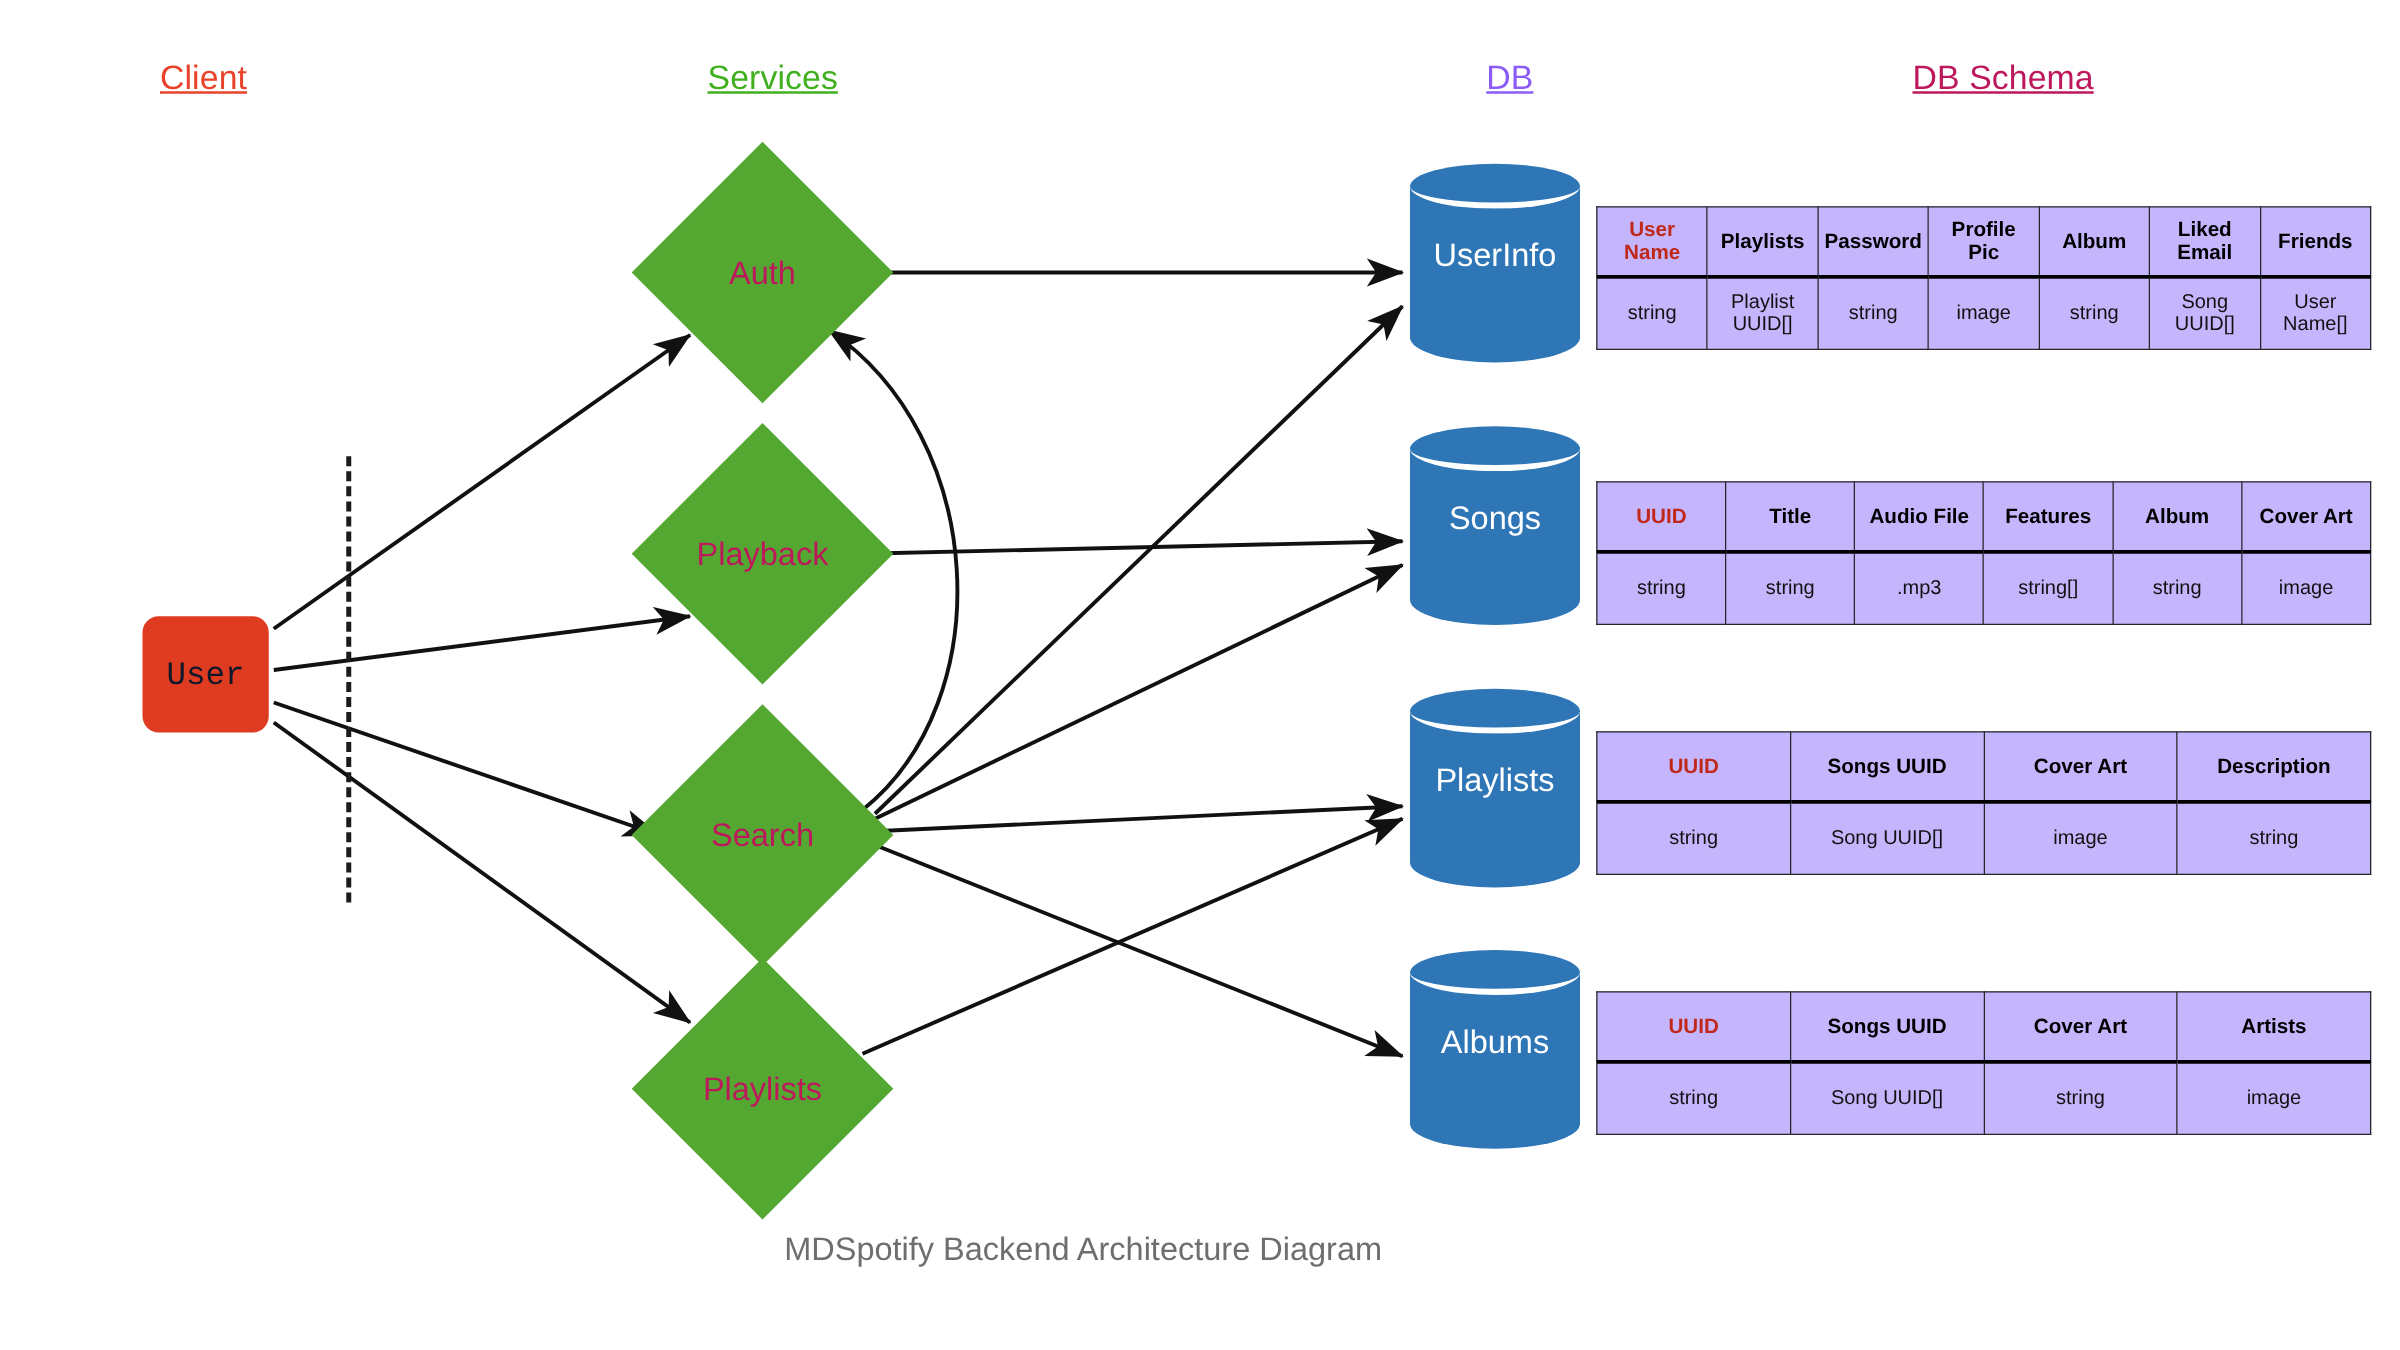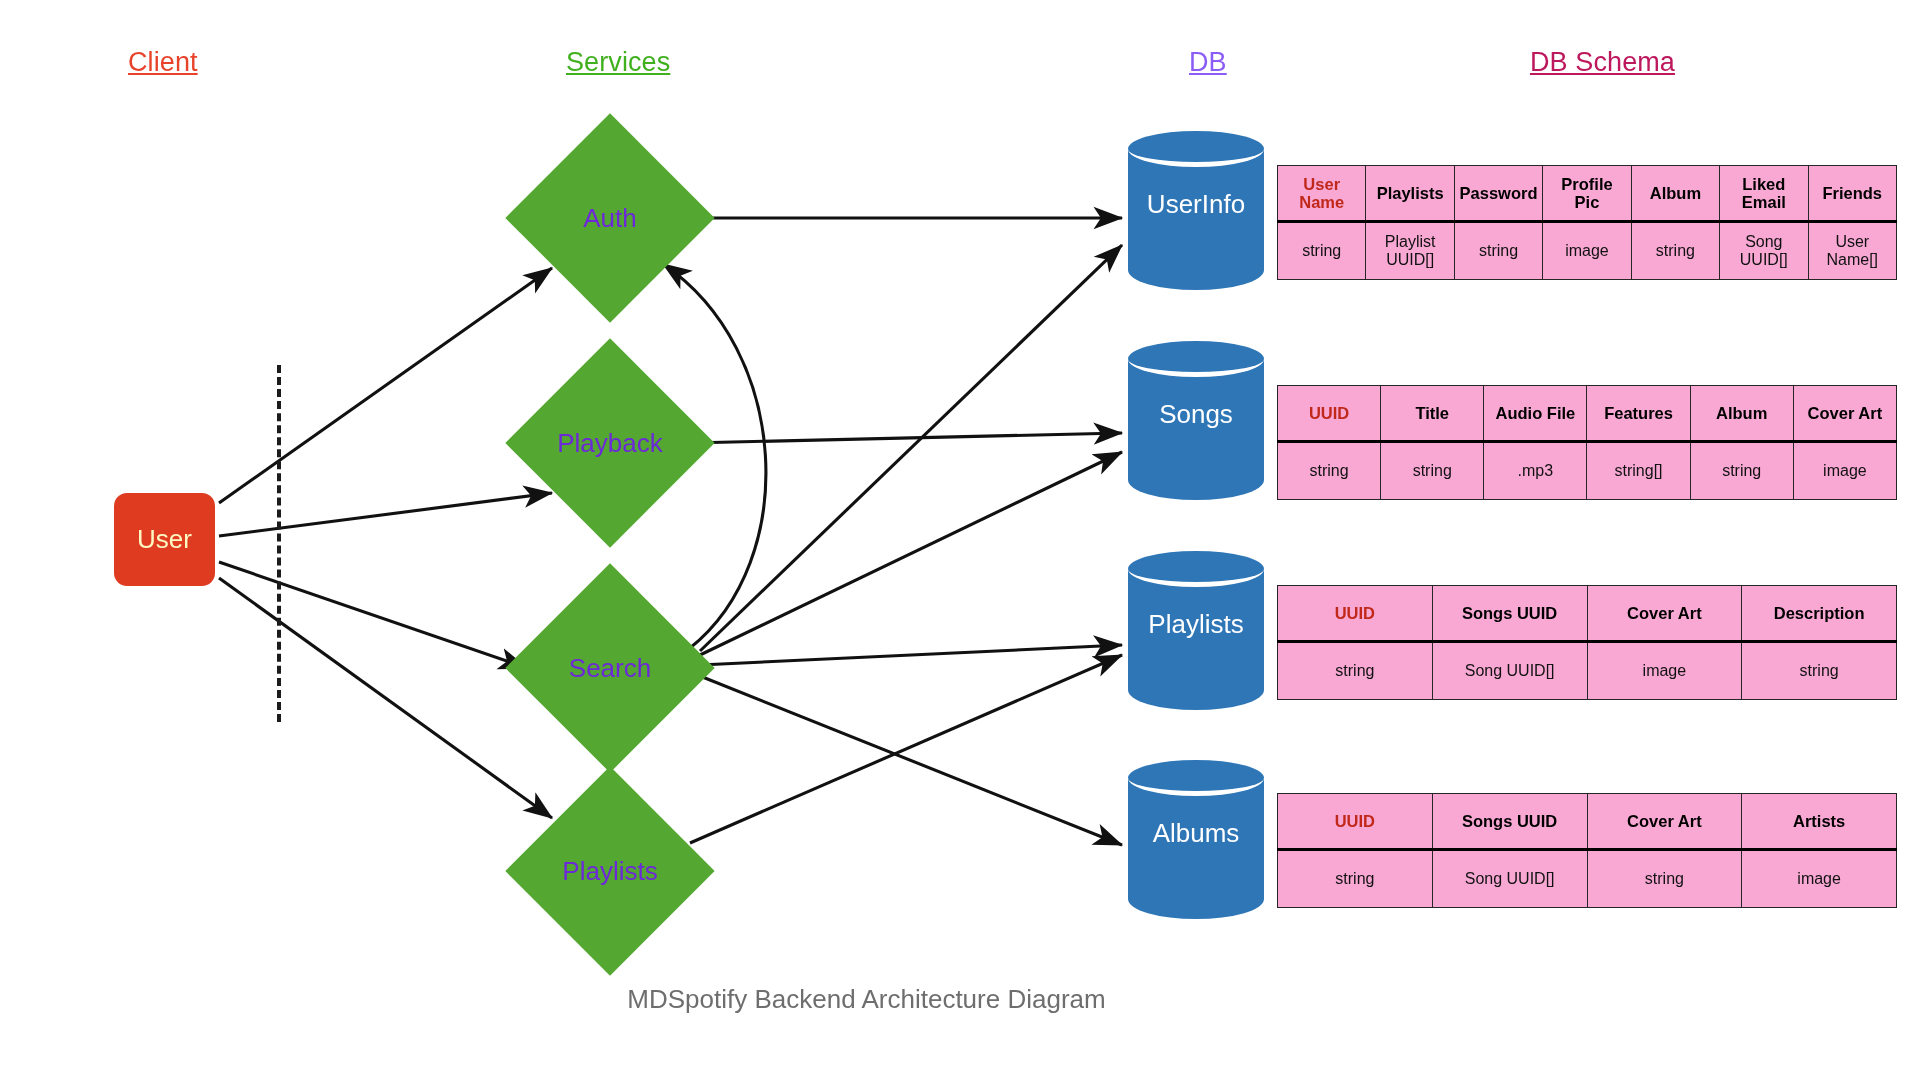"User Name" .schema-table { background: #f9a8d4 -> #c4b5fd }
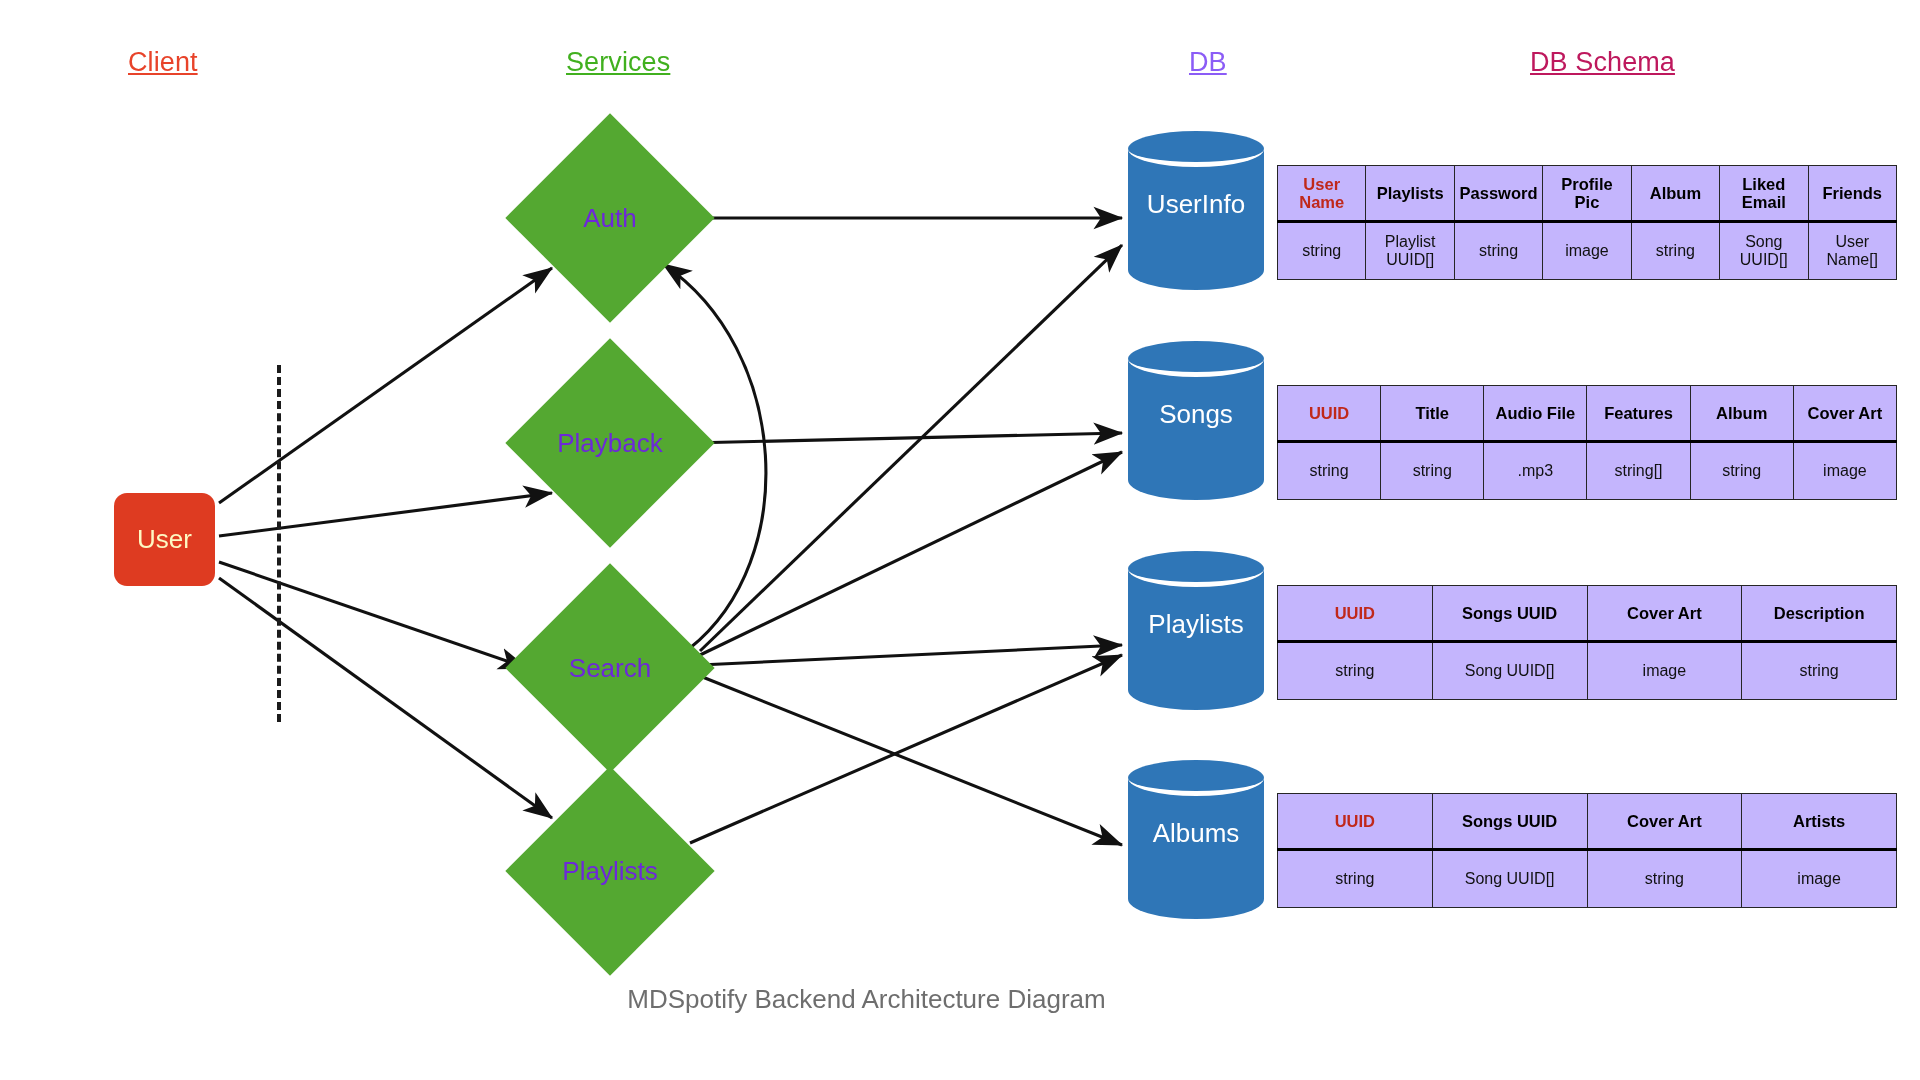"Auth" .diamond .dia-label { color: #6d28d9 -> #be185d }
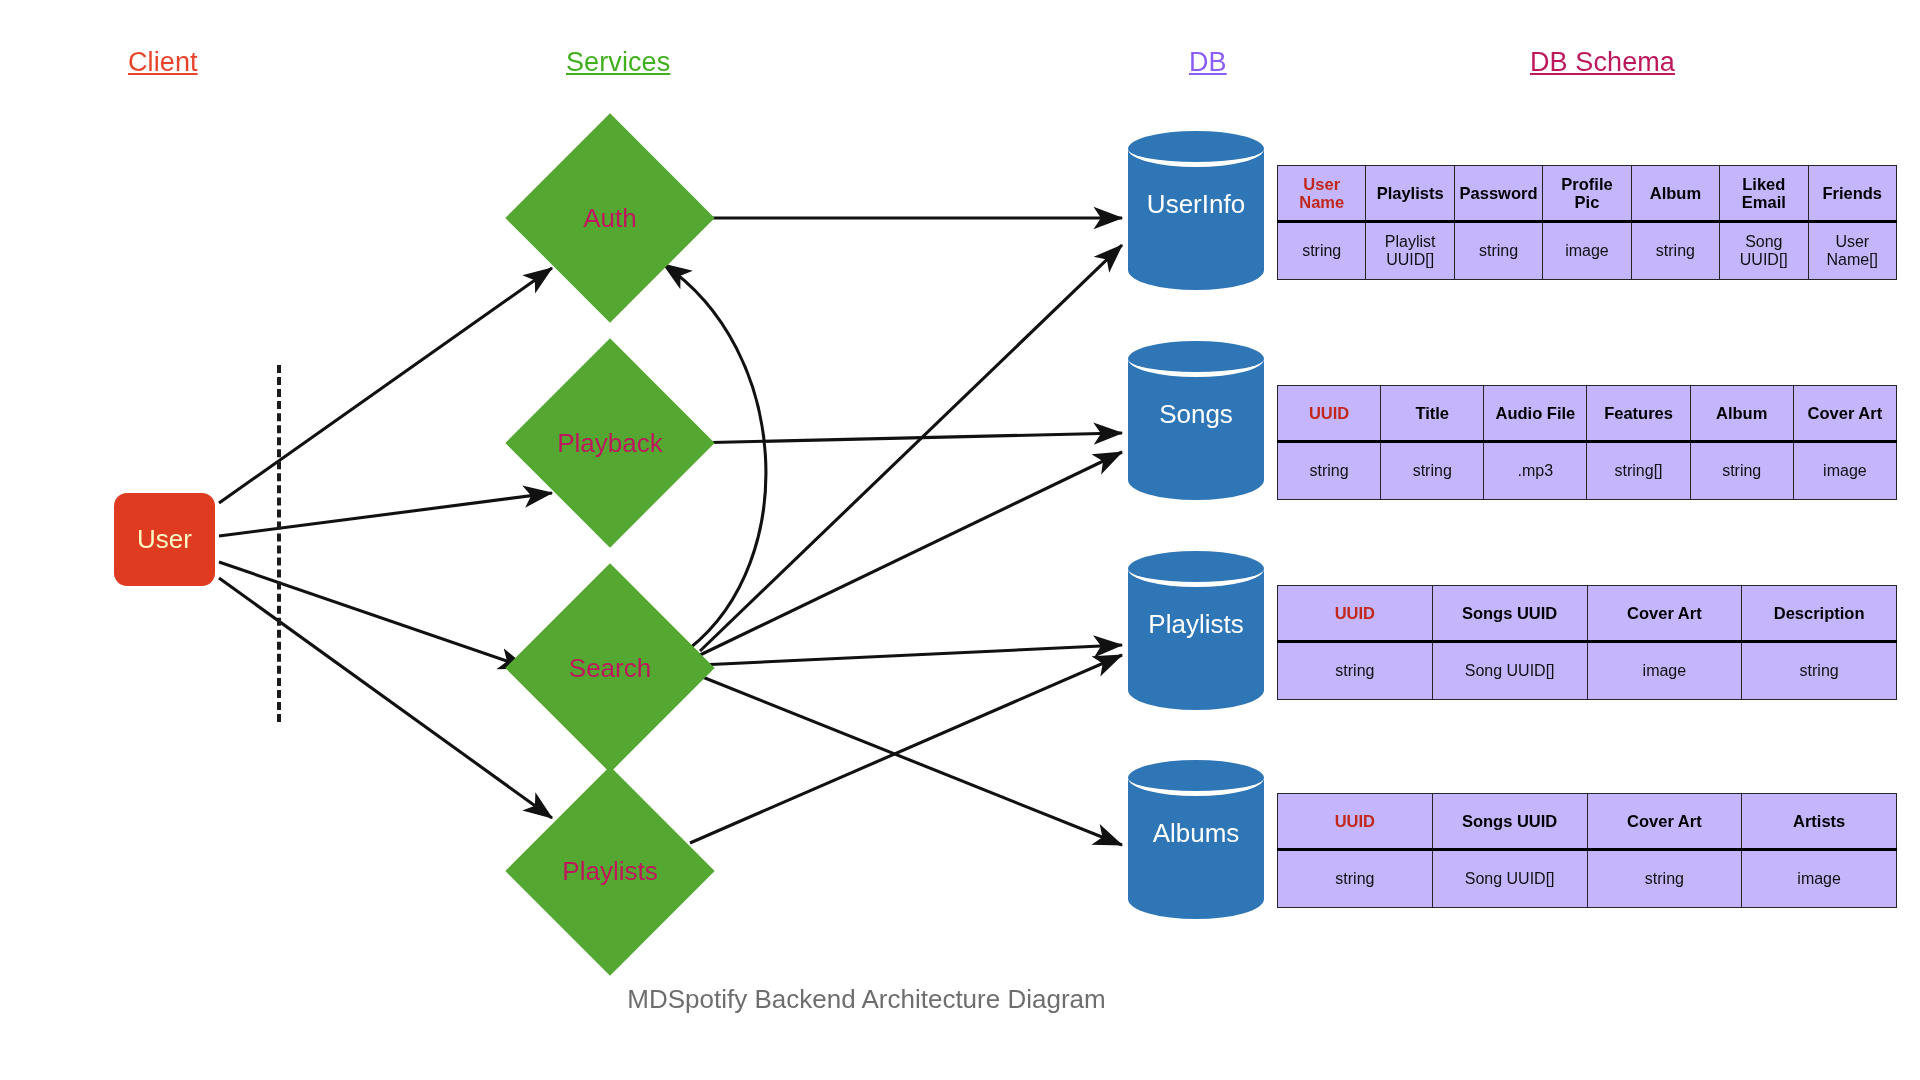"User" #user-node { color: #fef9c3 -> #0f172a; font-family: none -> Liberation Mono, monospace }
